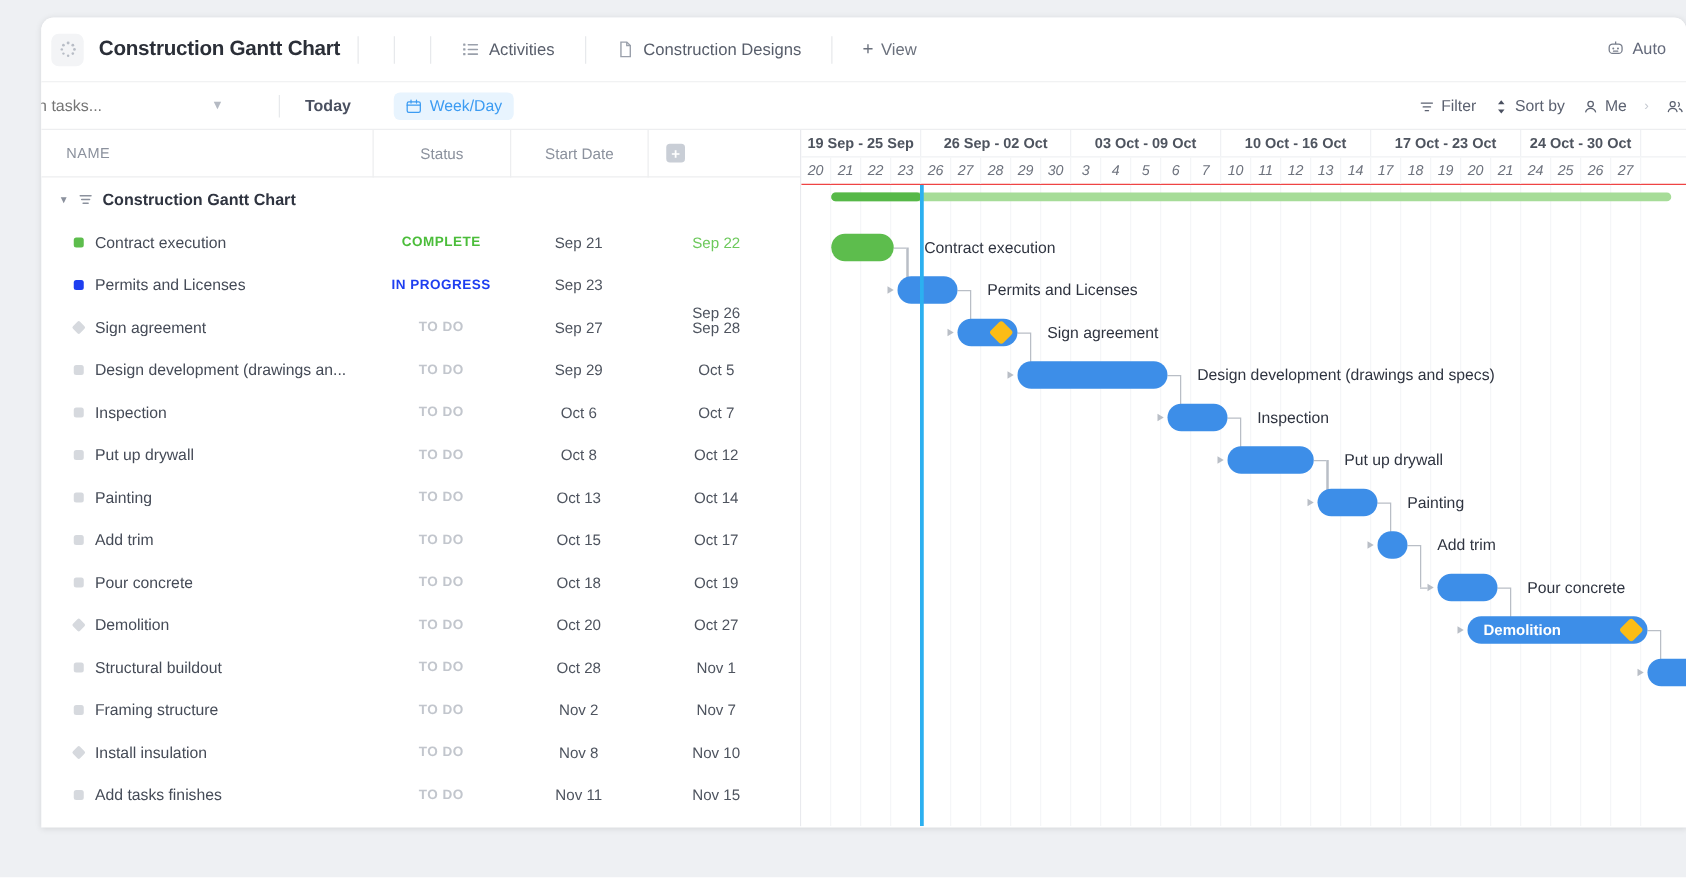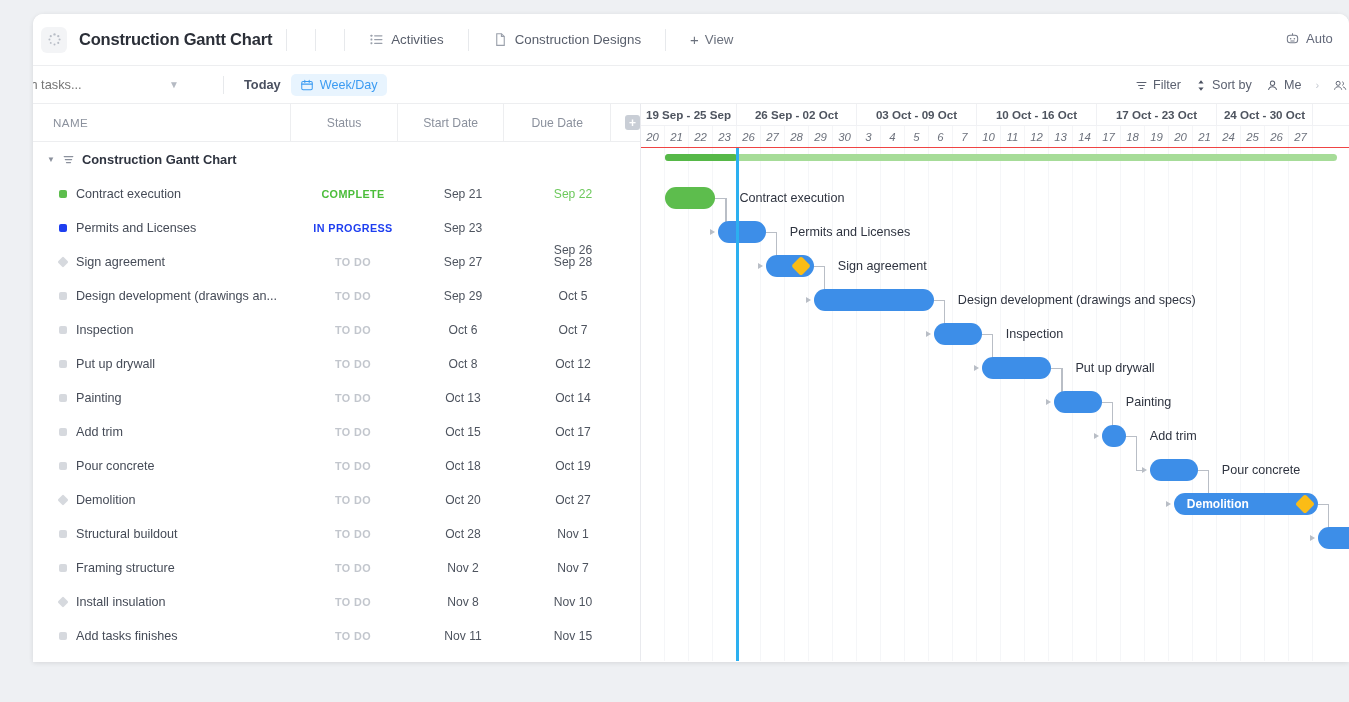"Week/Day" .weekday-pill { margin-left: 4px -> 28px }
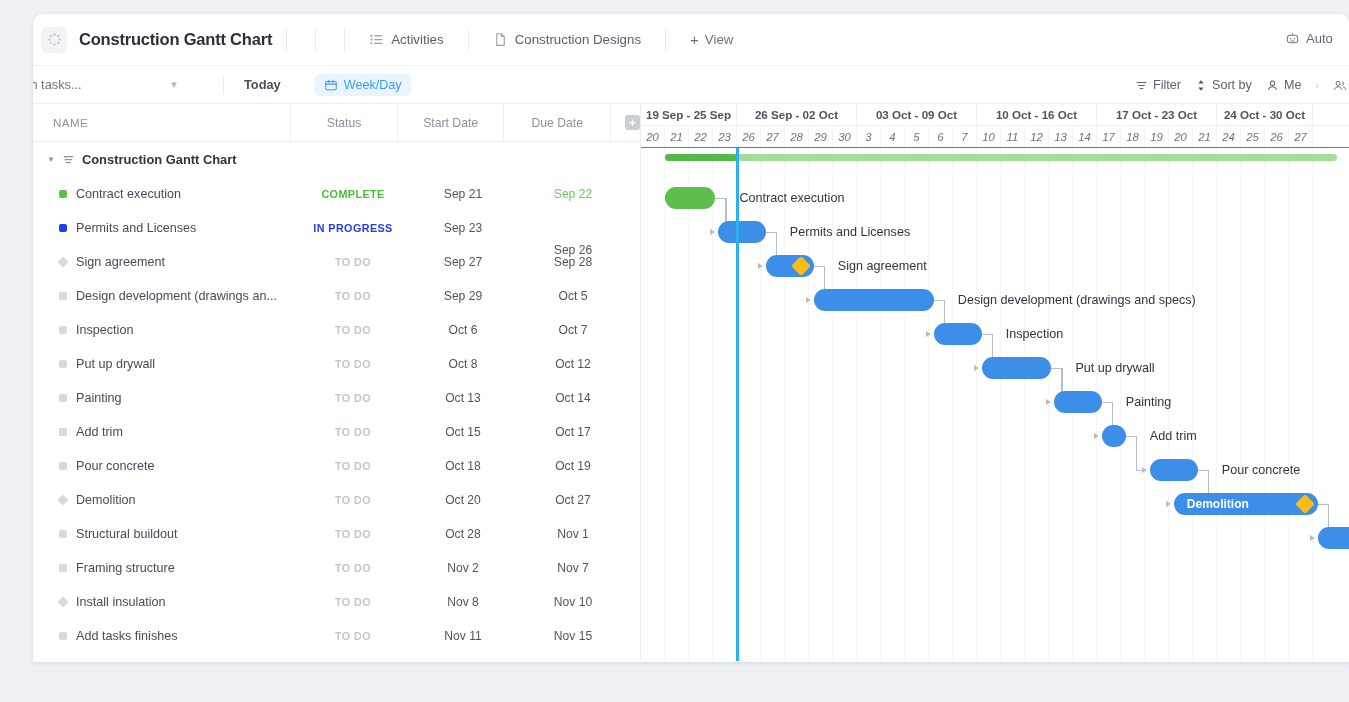"Due Date" div.th-cell { html: <div>Due Date</div> -> none }
